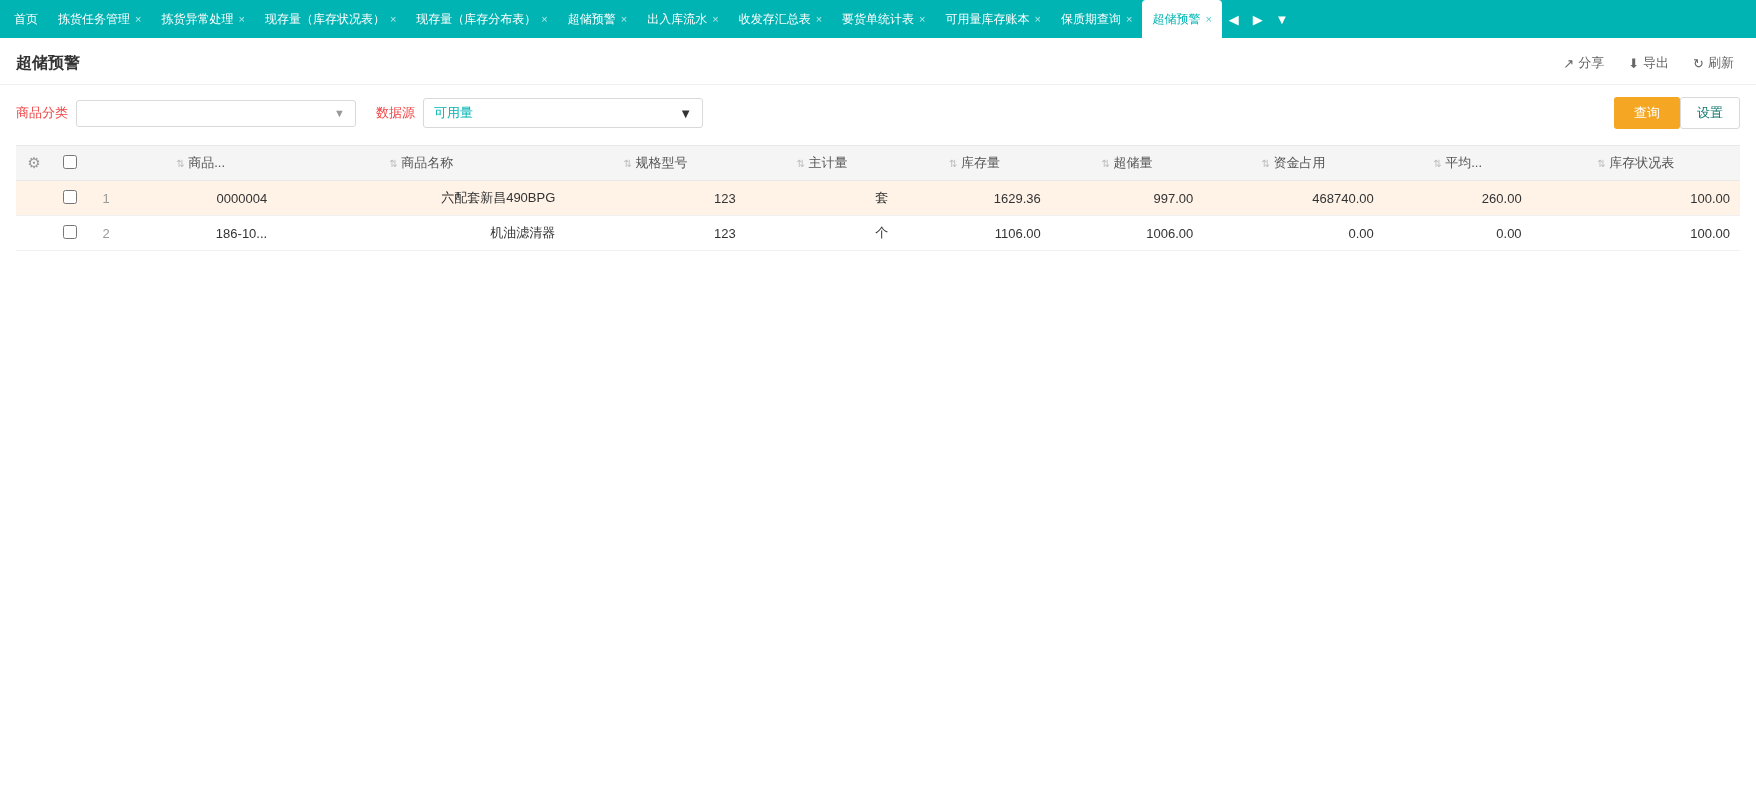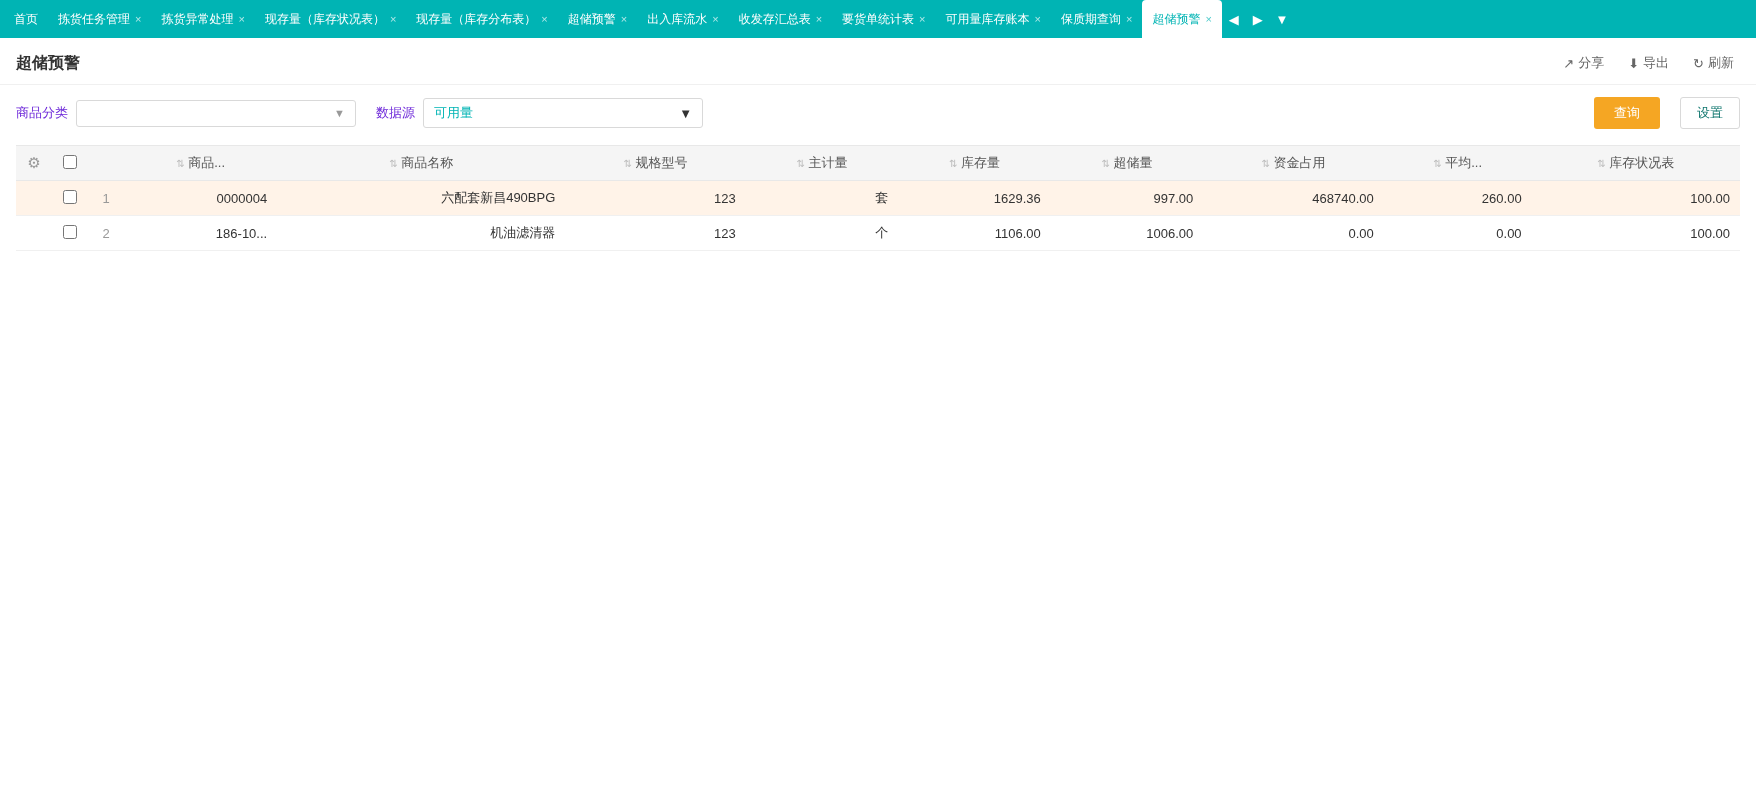"商品分类" .filter-label { color: #6d28d9 -> #ef4444 }
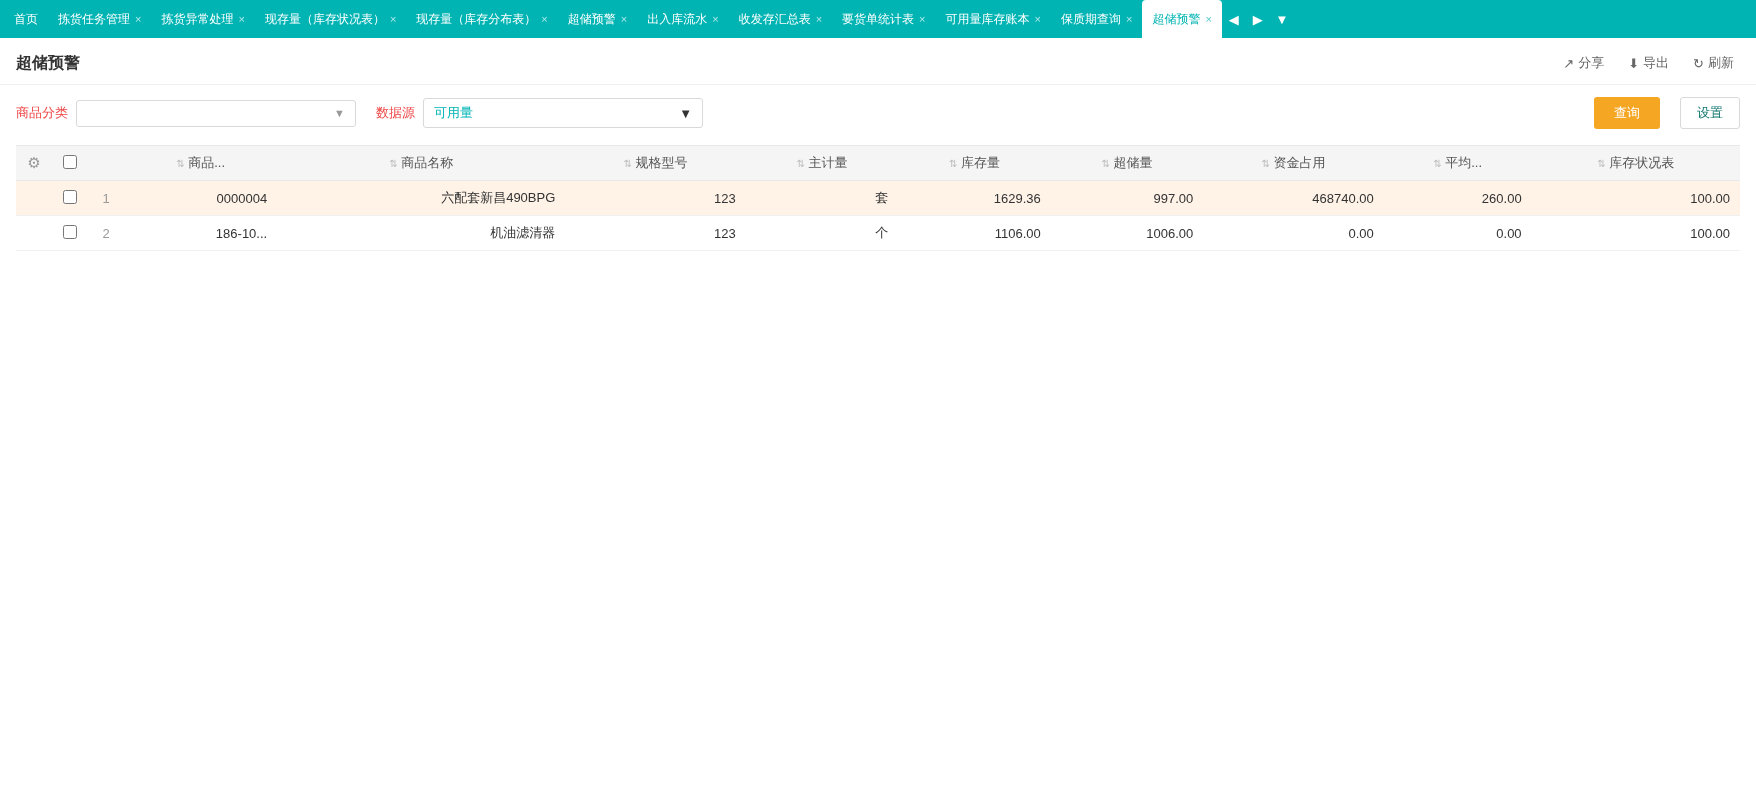"查询" .filter-right { gap: 20px -> 0 }
